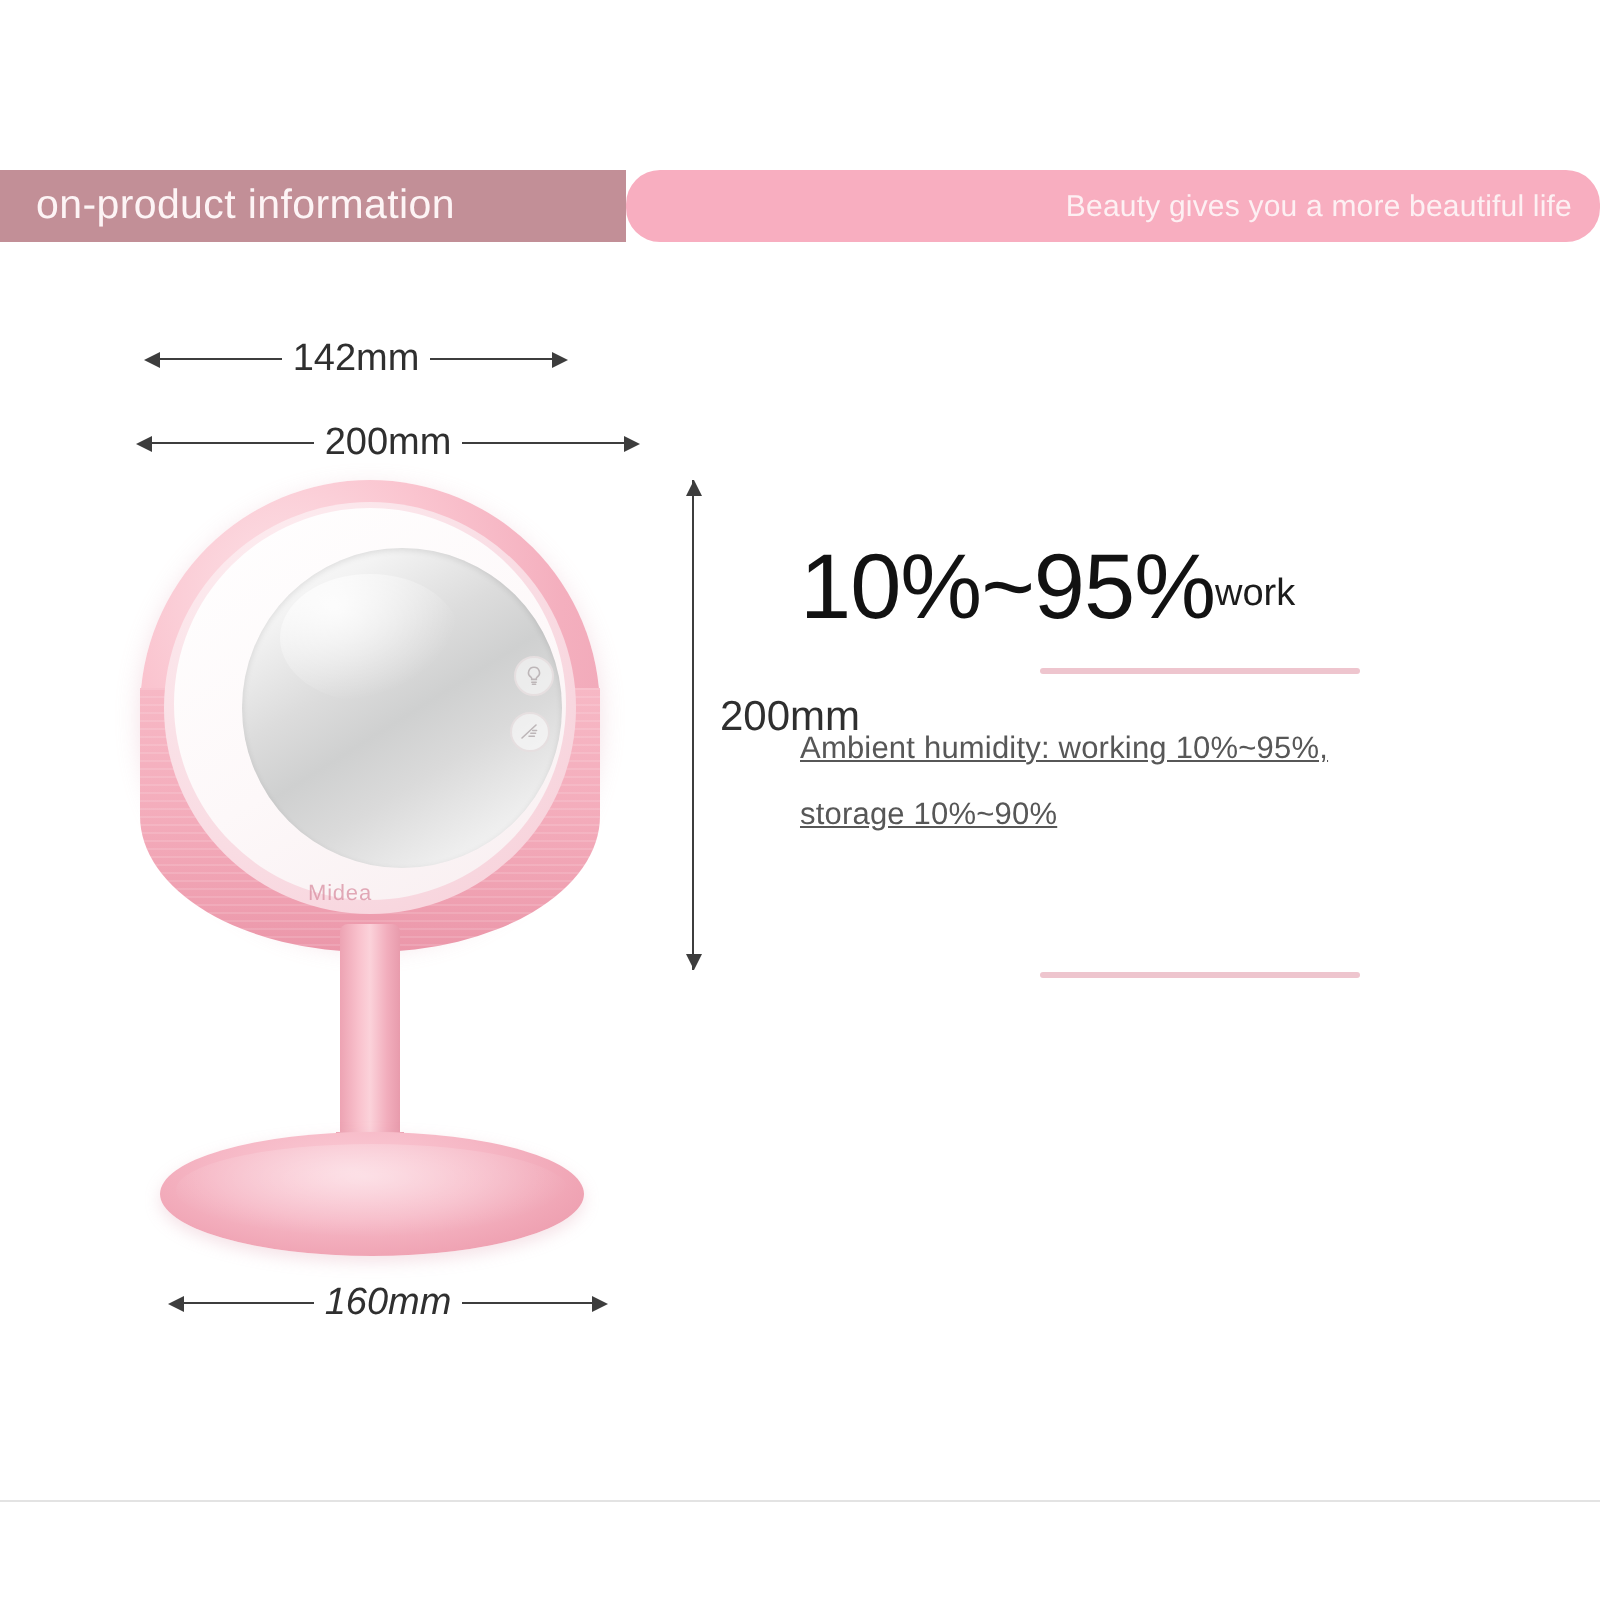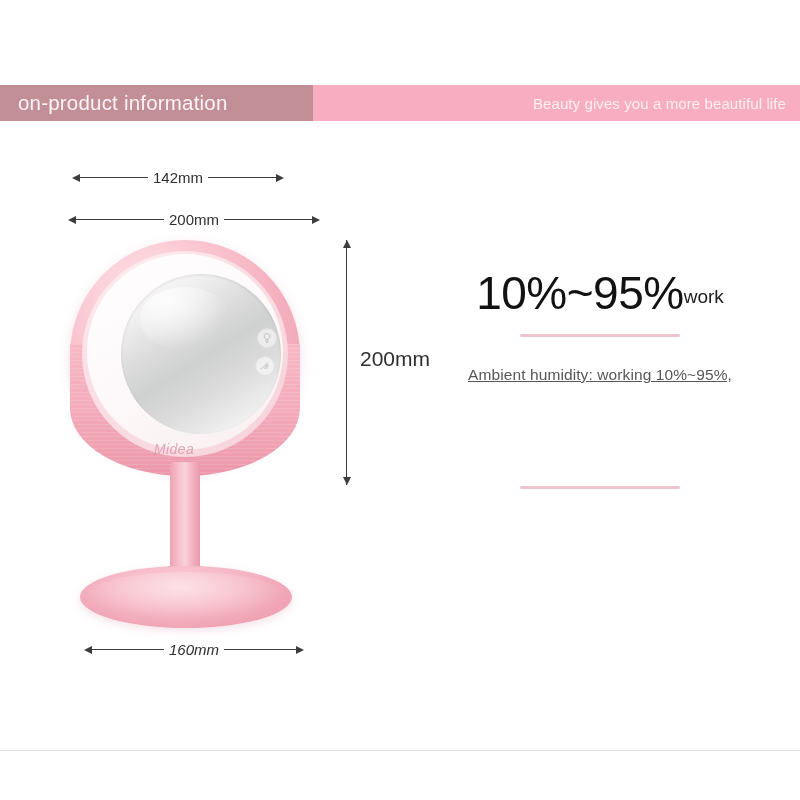"Beauty gives you a more" .header-right { border-radius: none -> 17px }
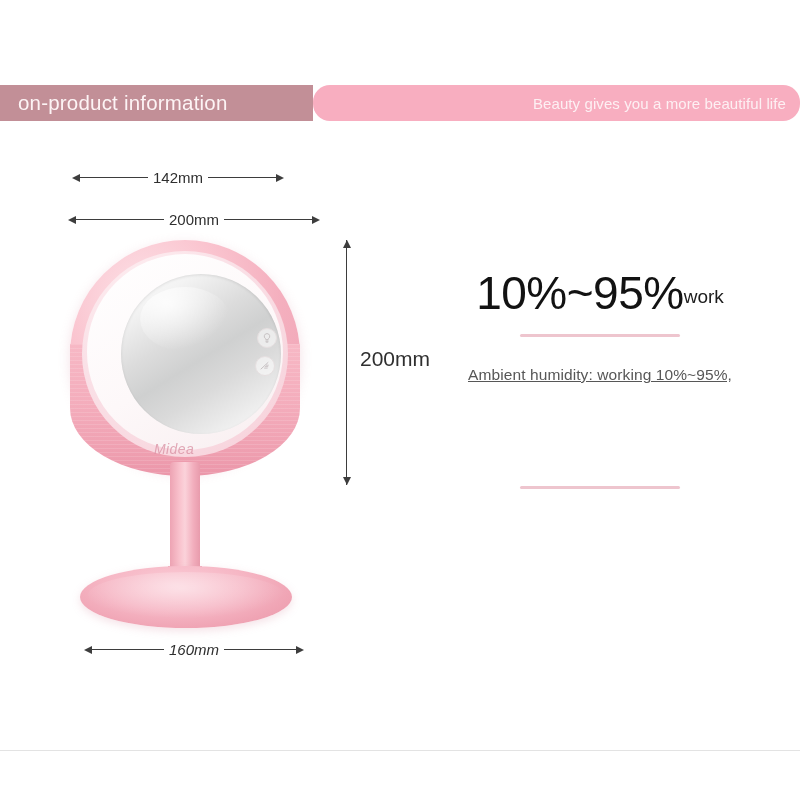"142mm" .dim-h .label { font-size: 15px -> 19px }
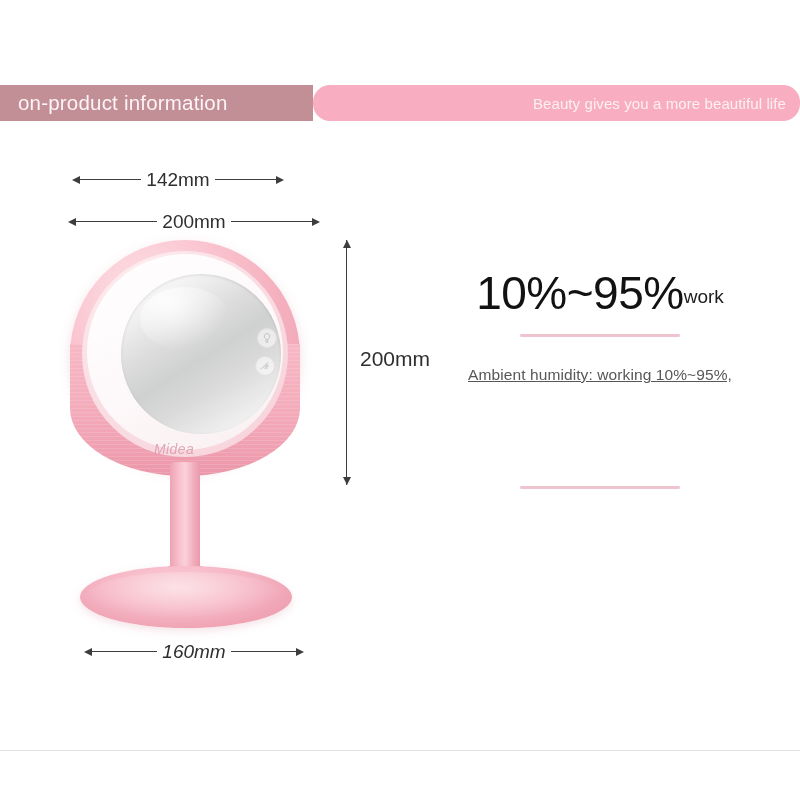"10%~95%work" .spec-block { text-align: center -> none }
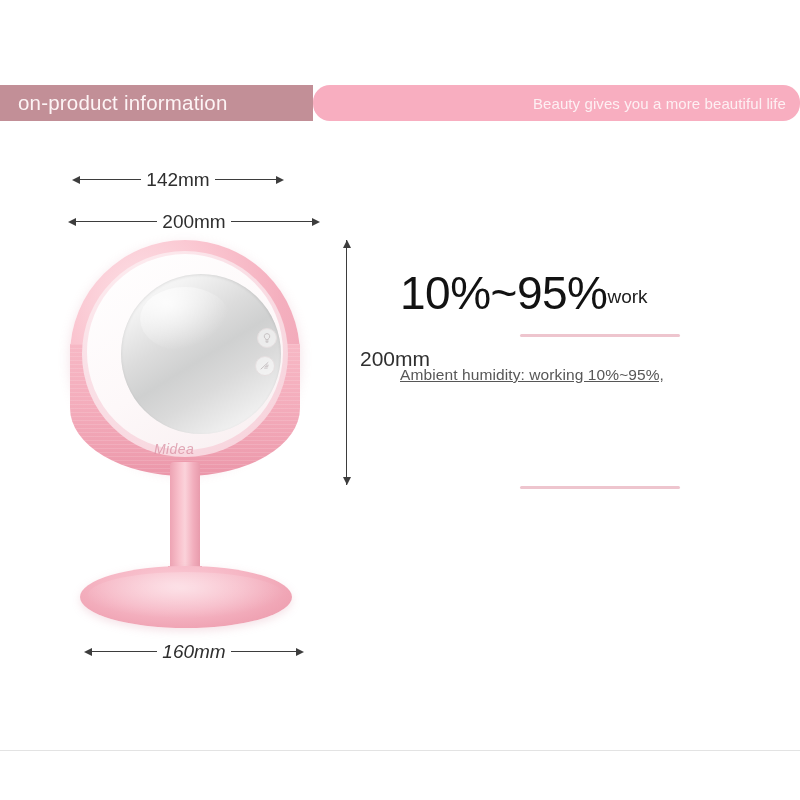"storage 10%~90%" div { html: none -> <div>storage 10%~90%</div> }
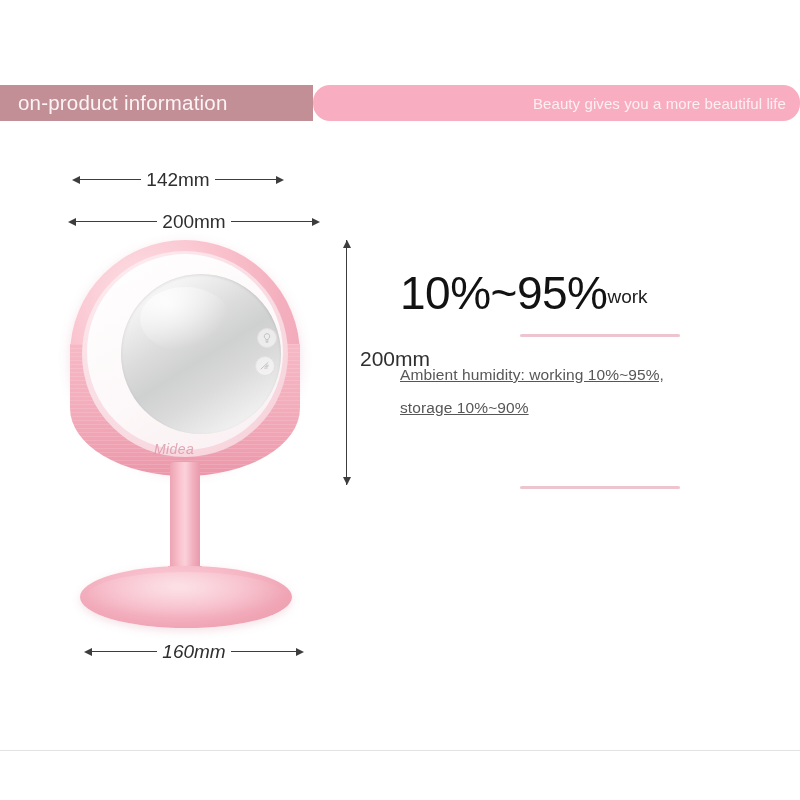"Midea" .brand-mark { font-size: 14px -> 11px; font-style: italic -> none }
